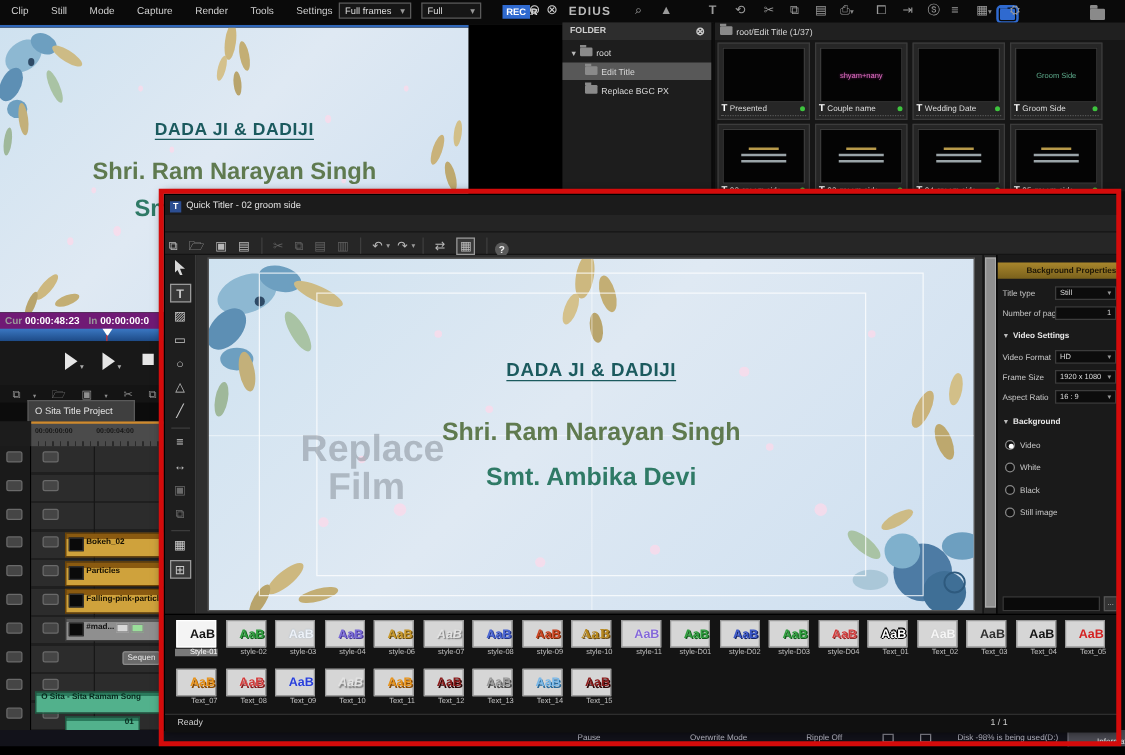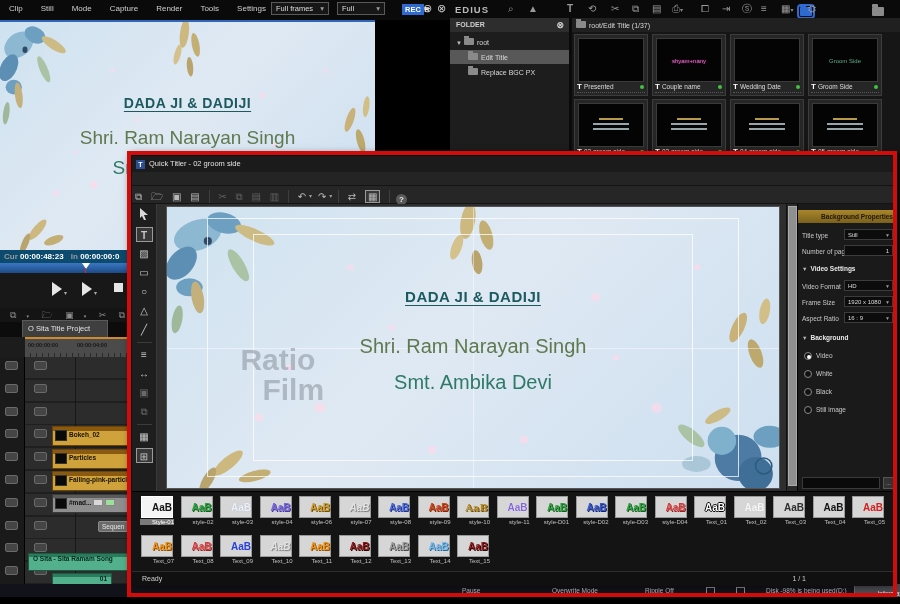"Shri. Ram Narayan Singh" .fc-line { font-weight: none -> bold }
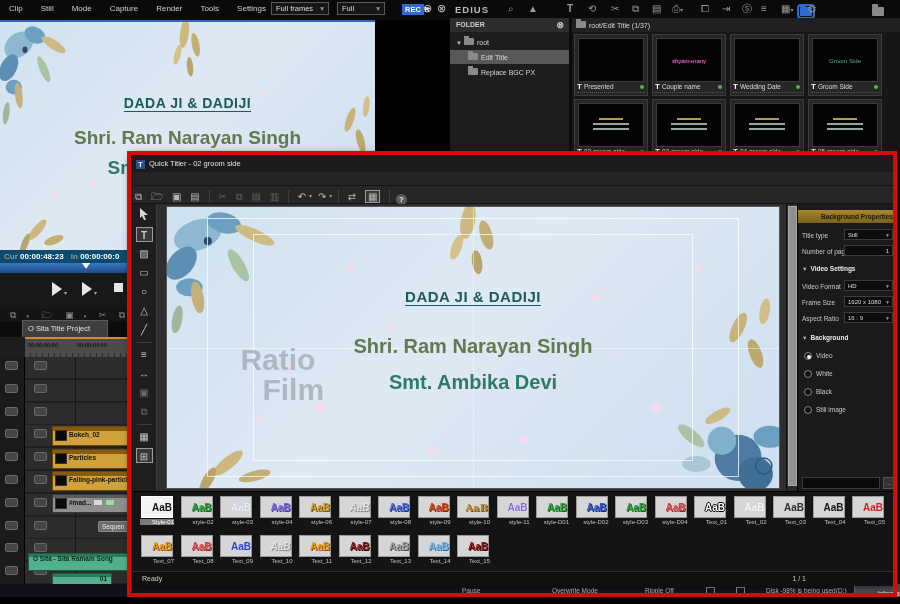"Cur 00:00:48:23 In 00:00:00:0" #tc-bar { background: #0c4a6e -> #701a75 }
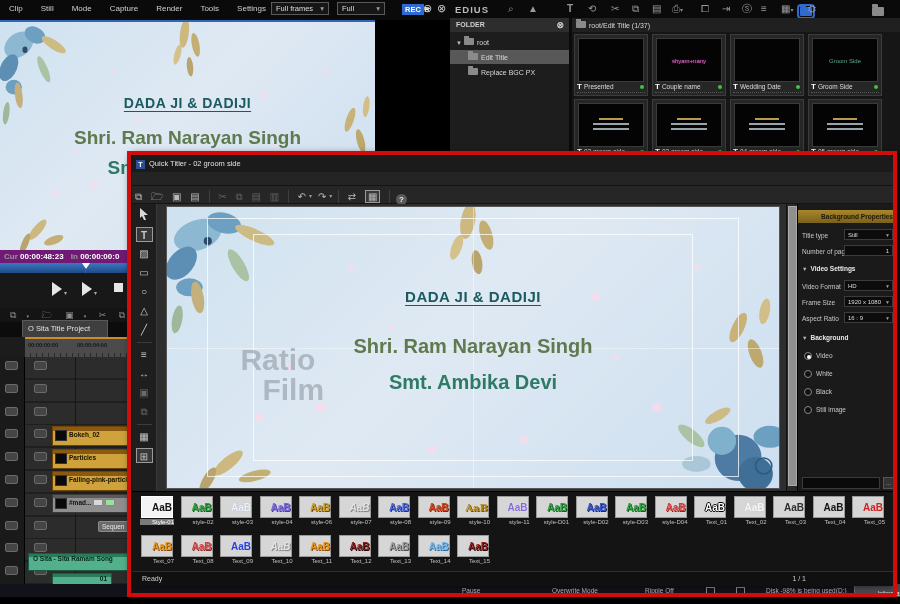"Ratio" div { text: Ratio -> Replace }
